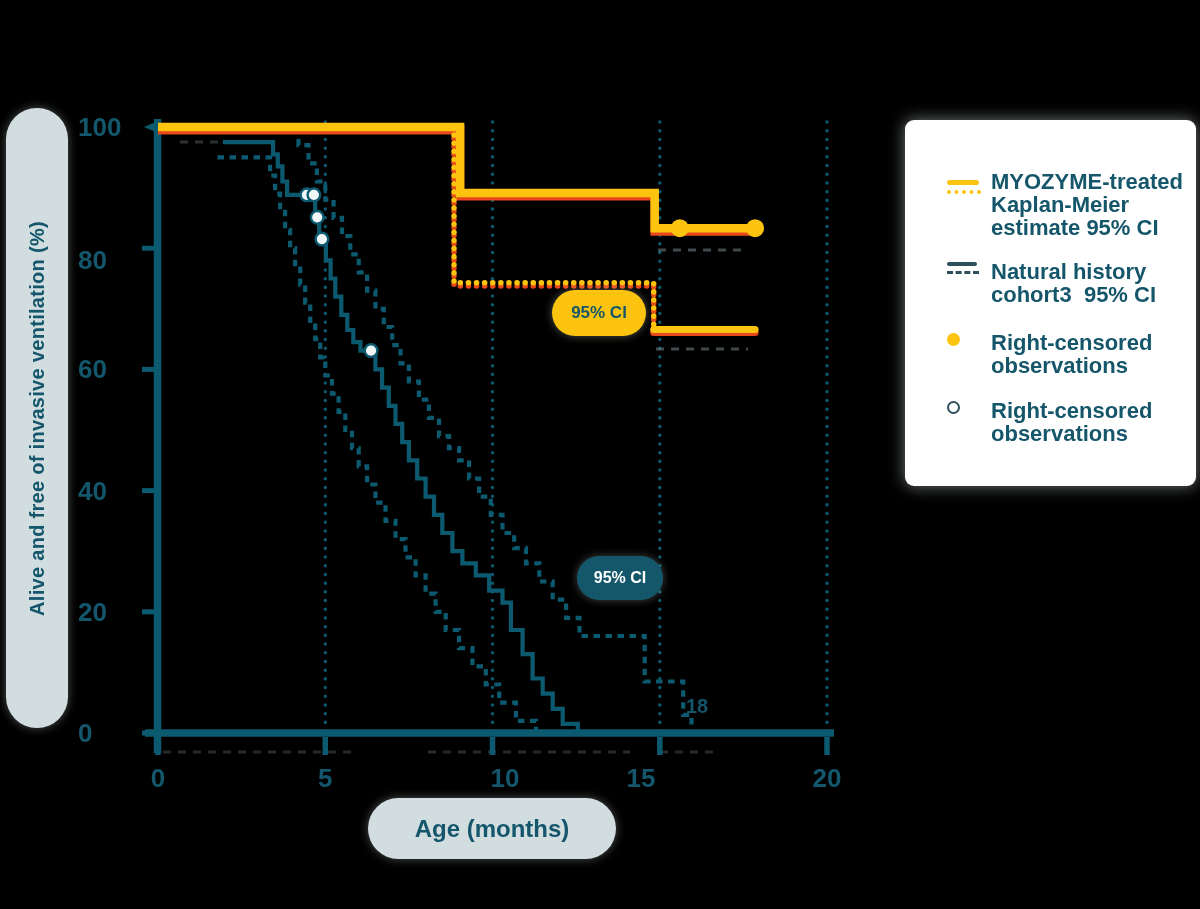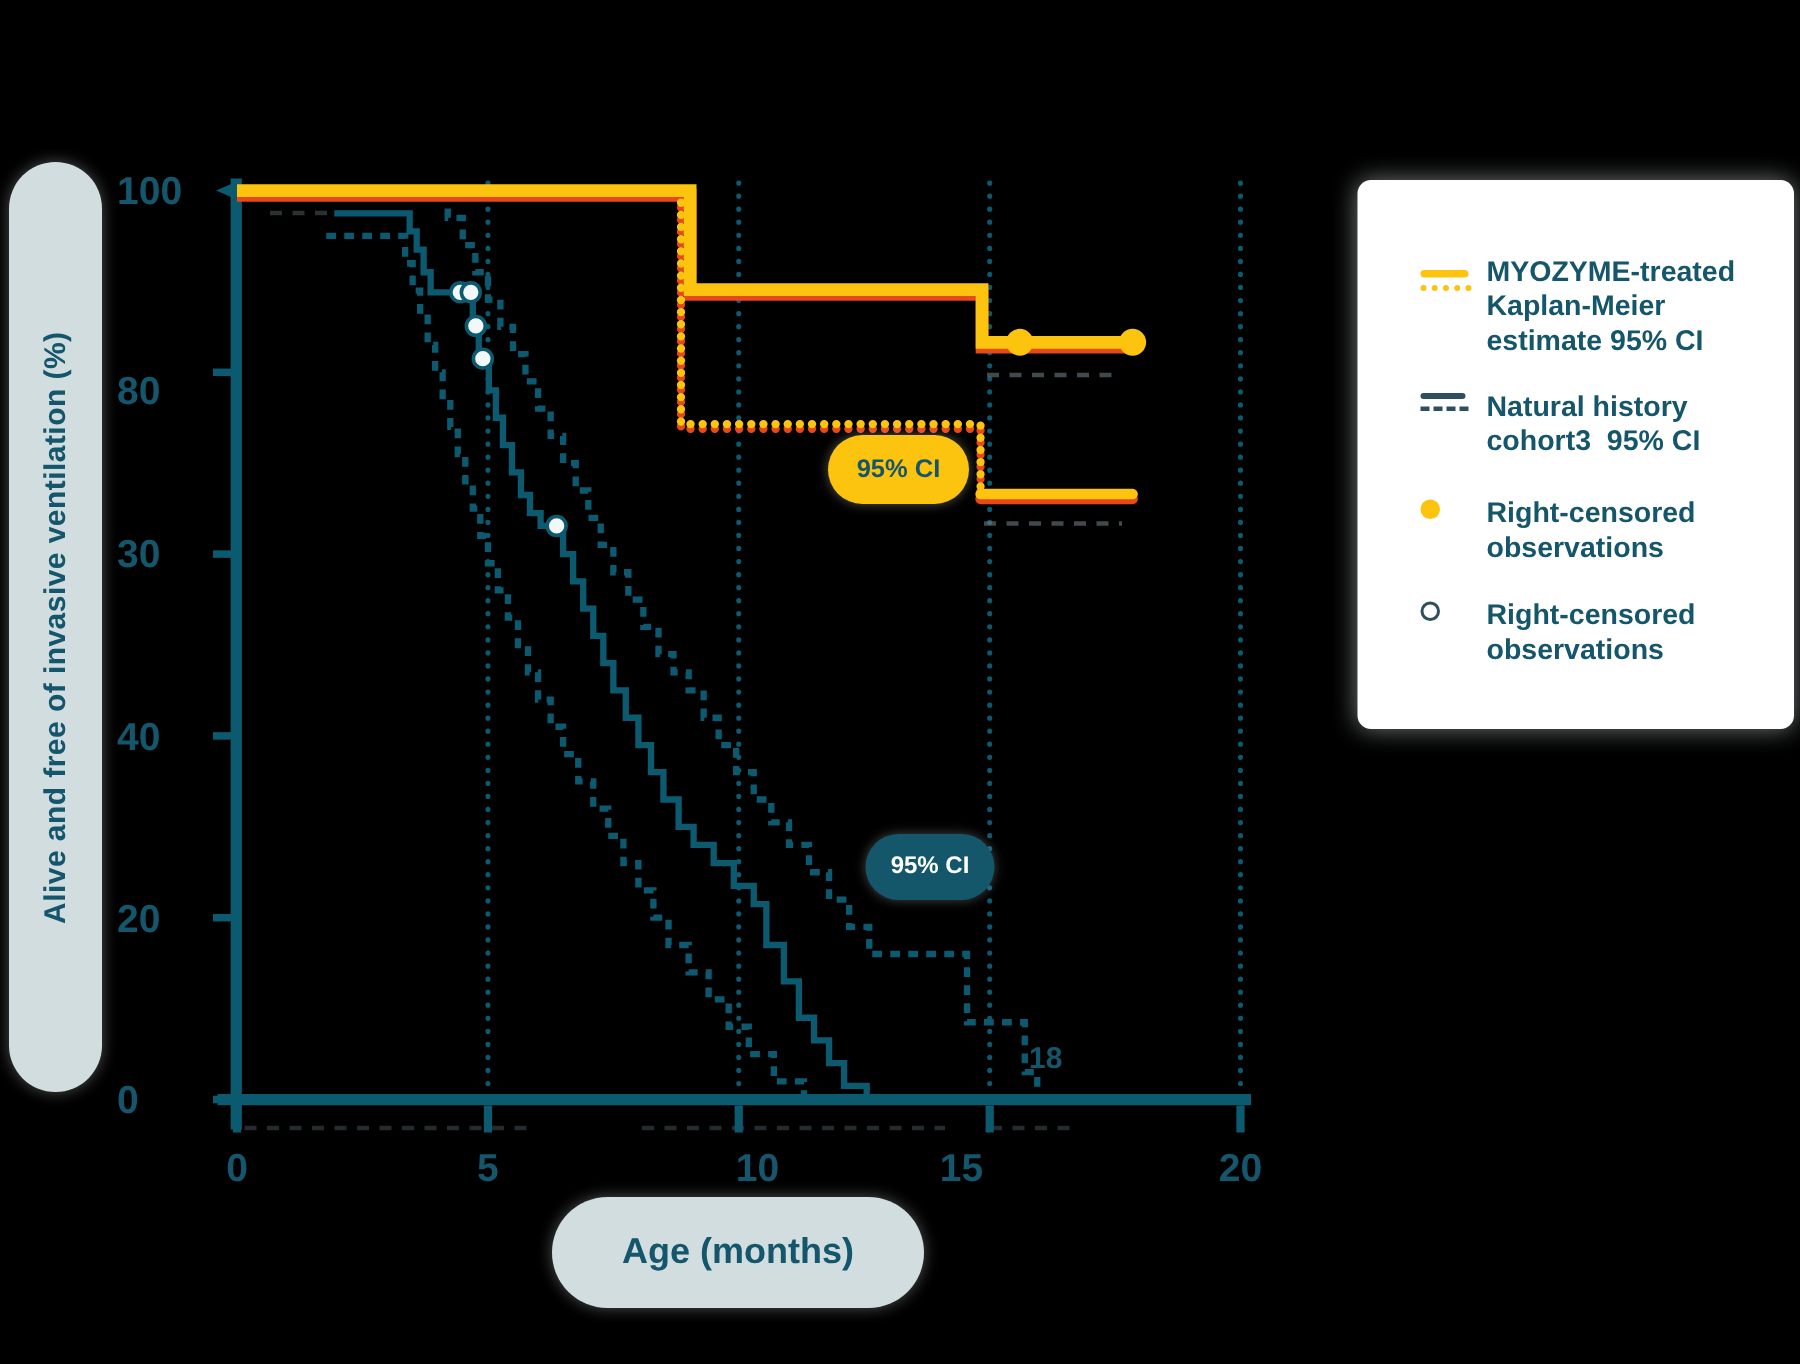"MYOZYME-treated" .legend-text { font-size: 19px -> 22px }
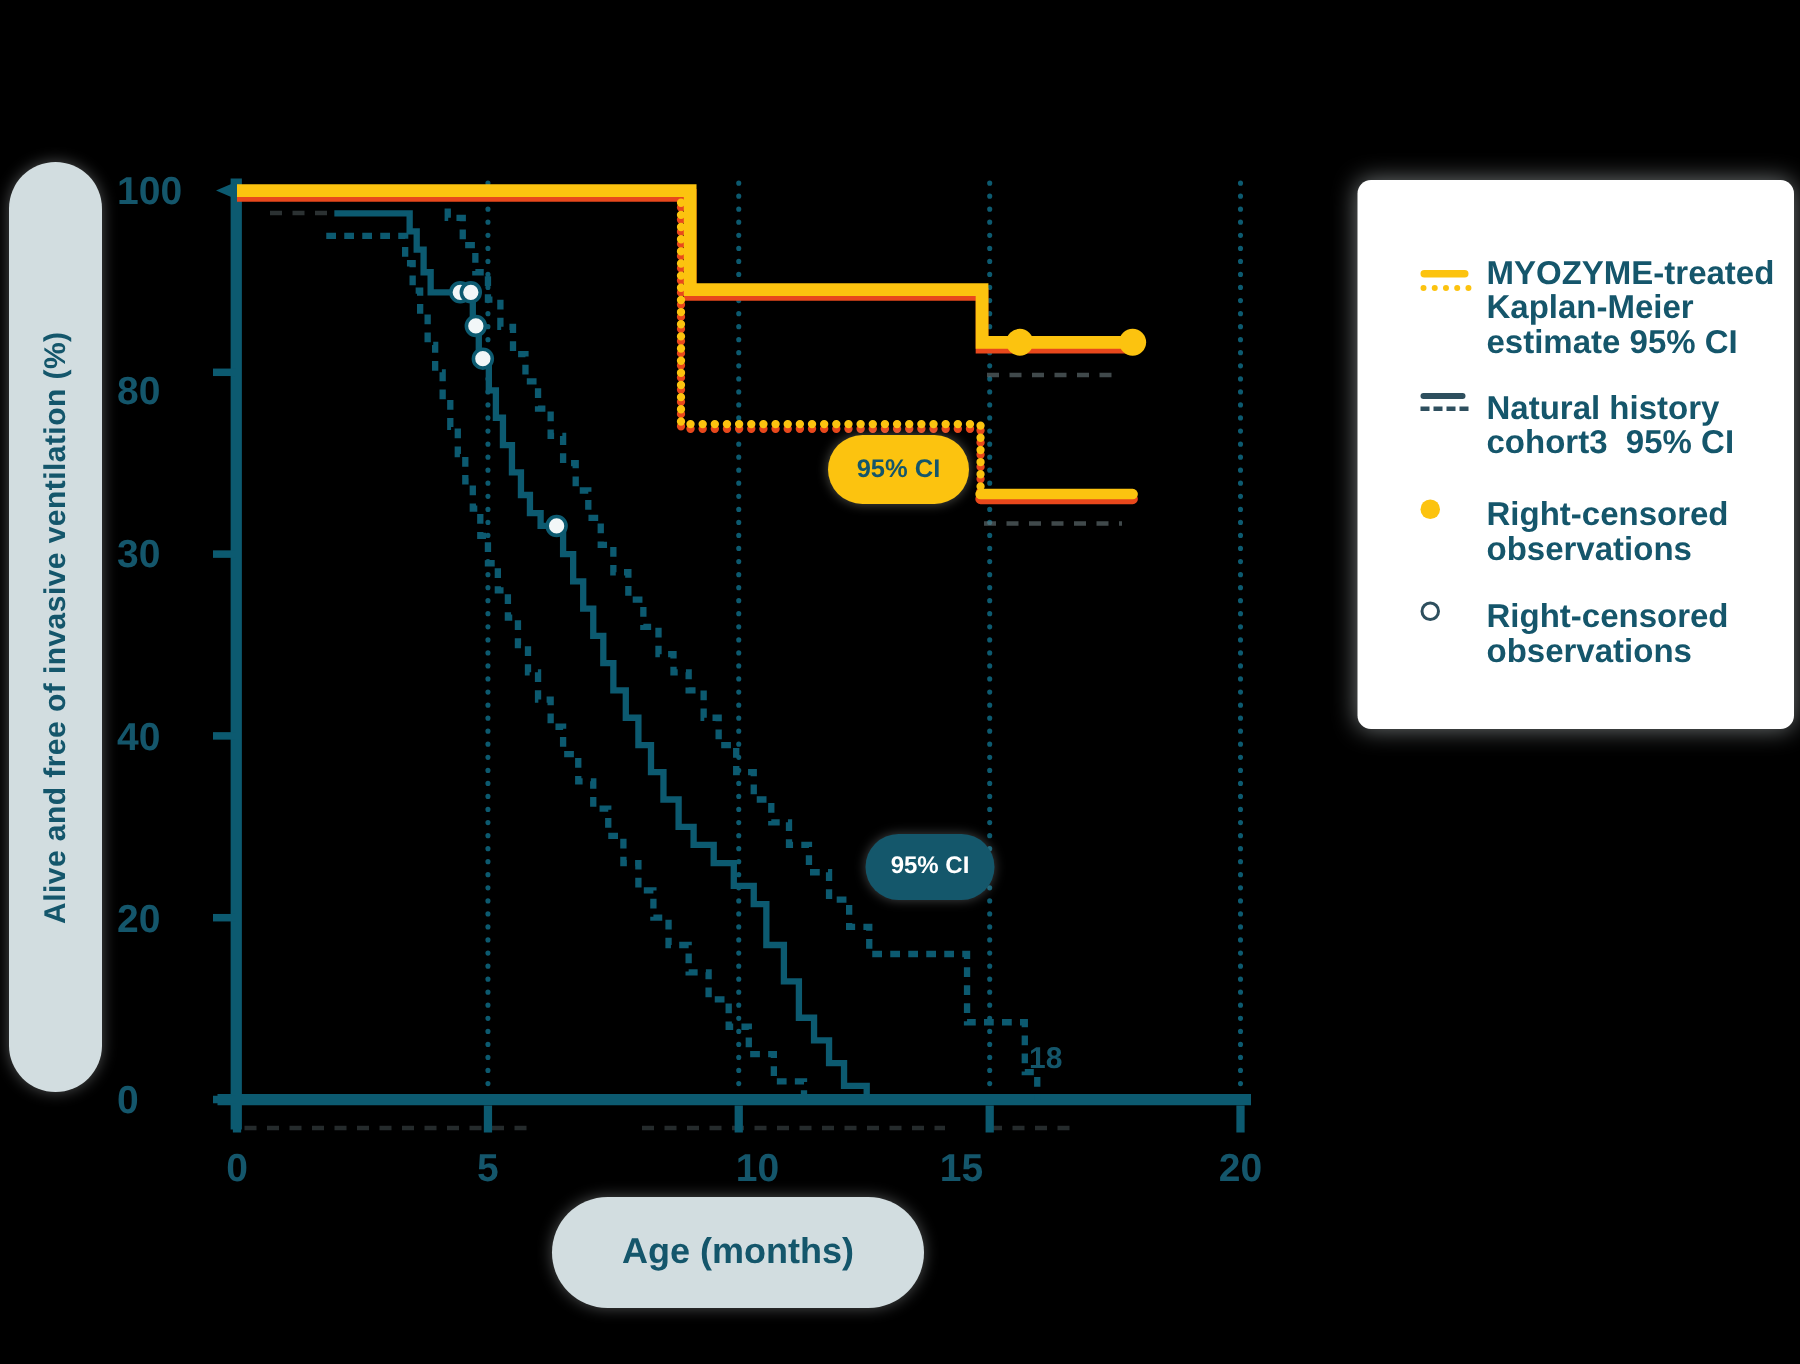"30" div.ticklabel { text: 30 -> 60 }
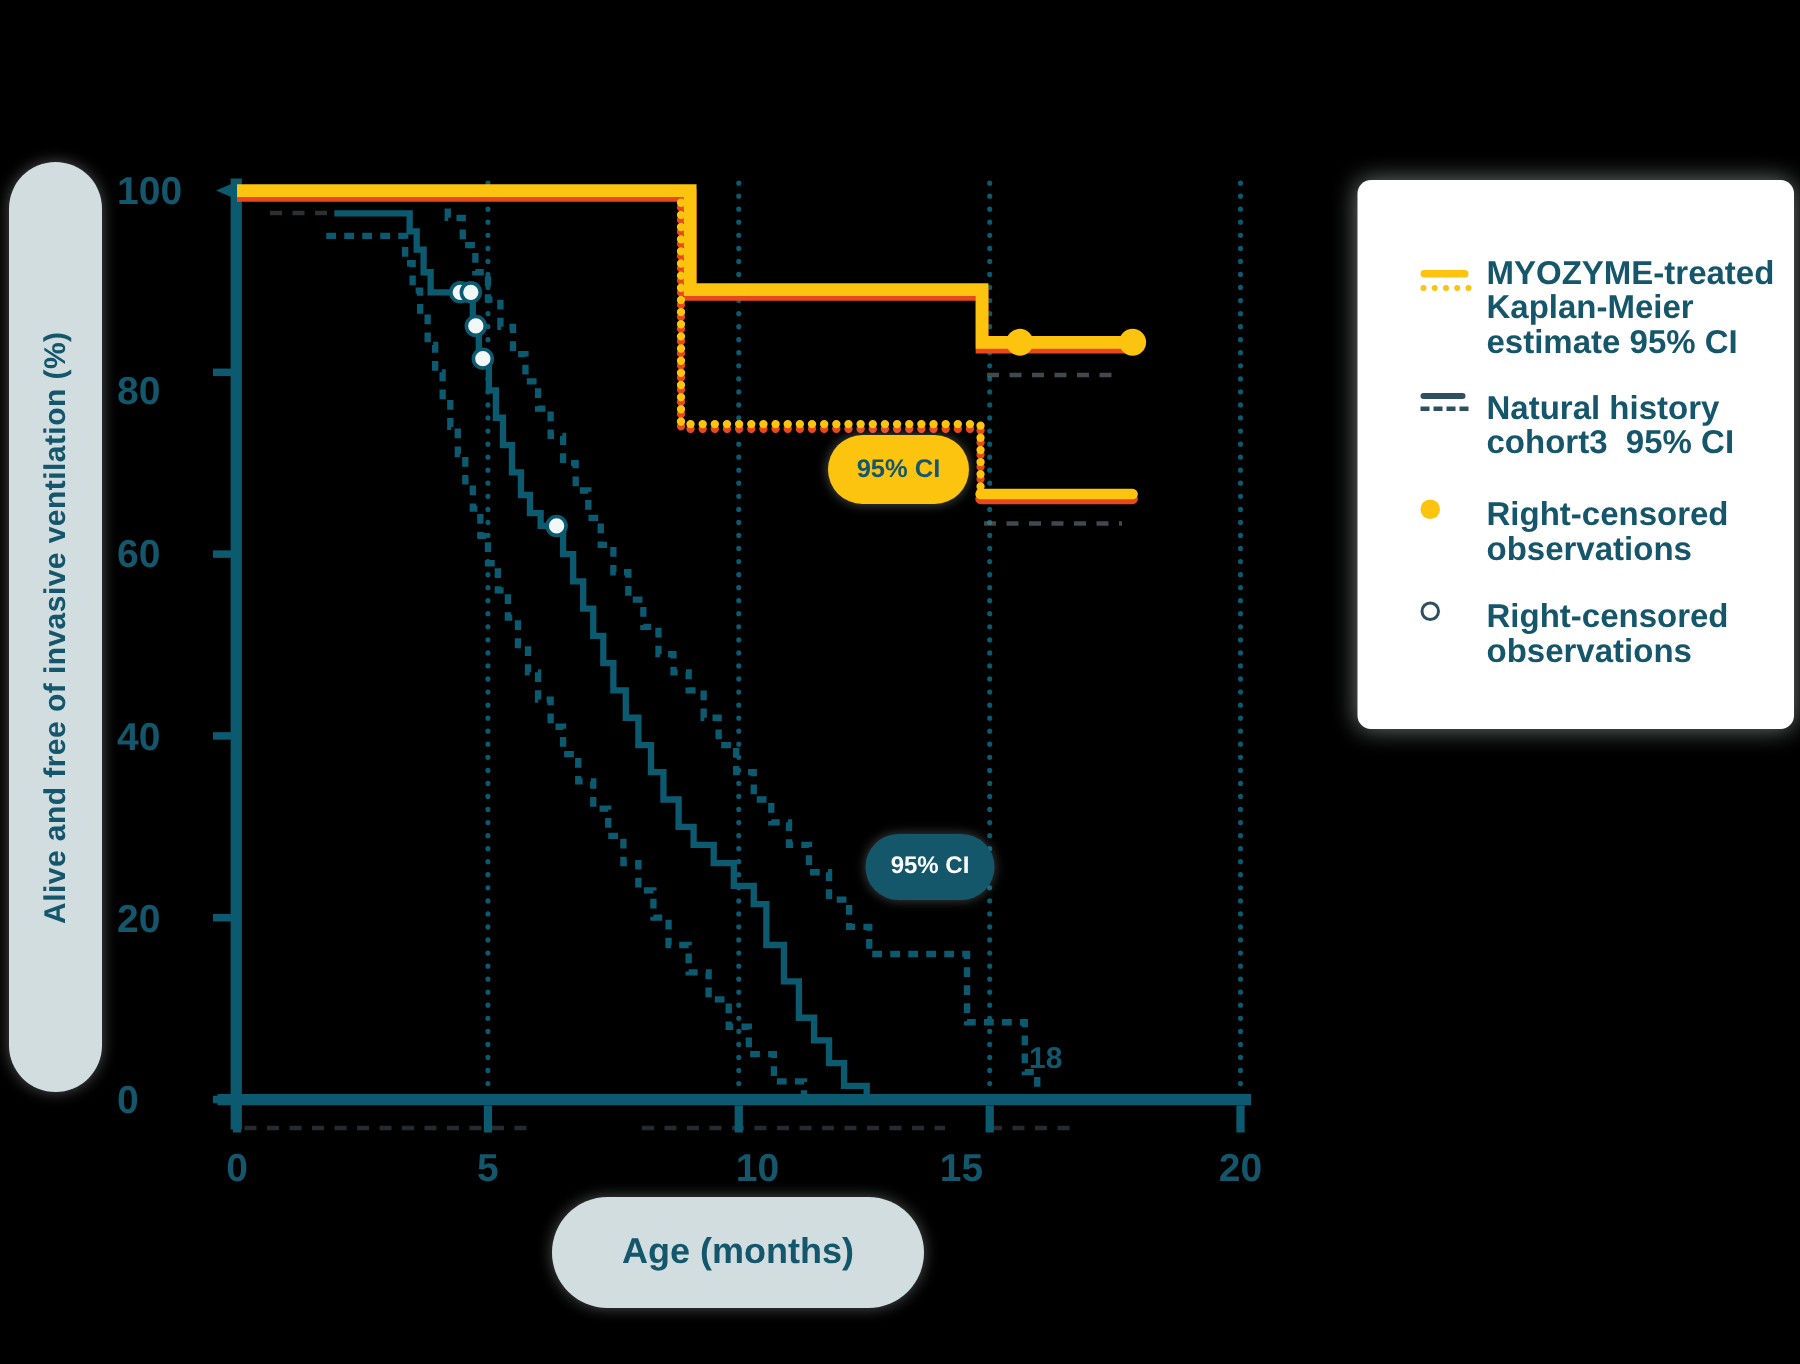"Age (months)" .agelabel { height: 74px -> 61px }
